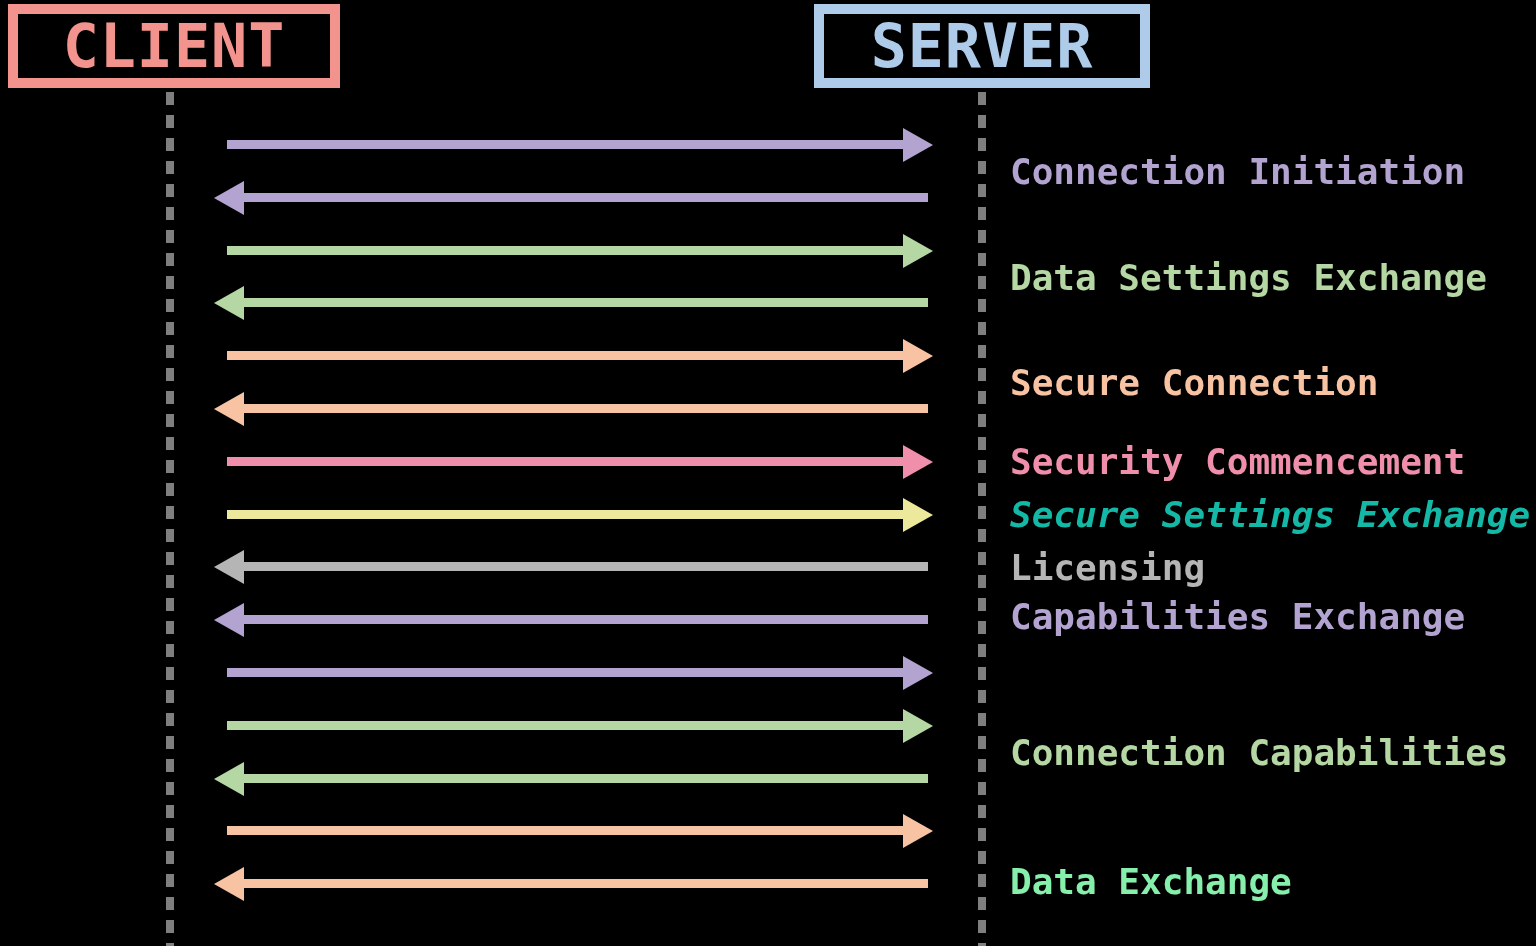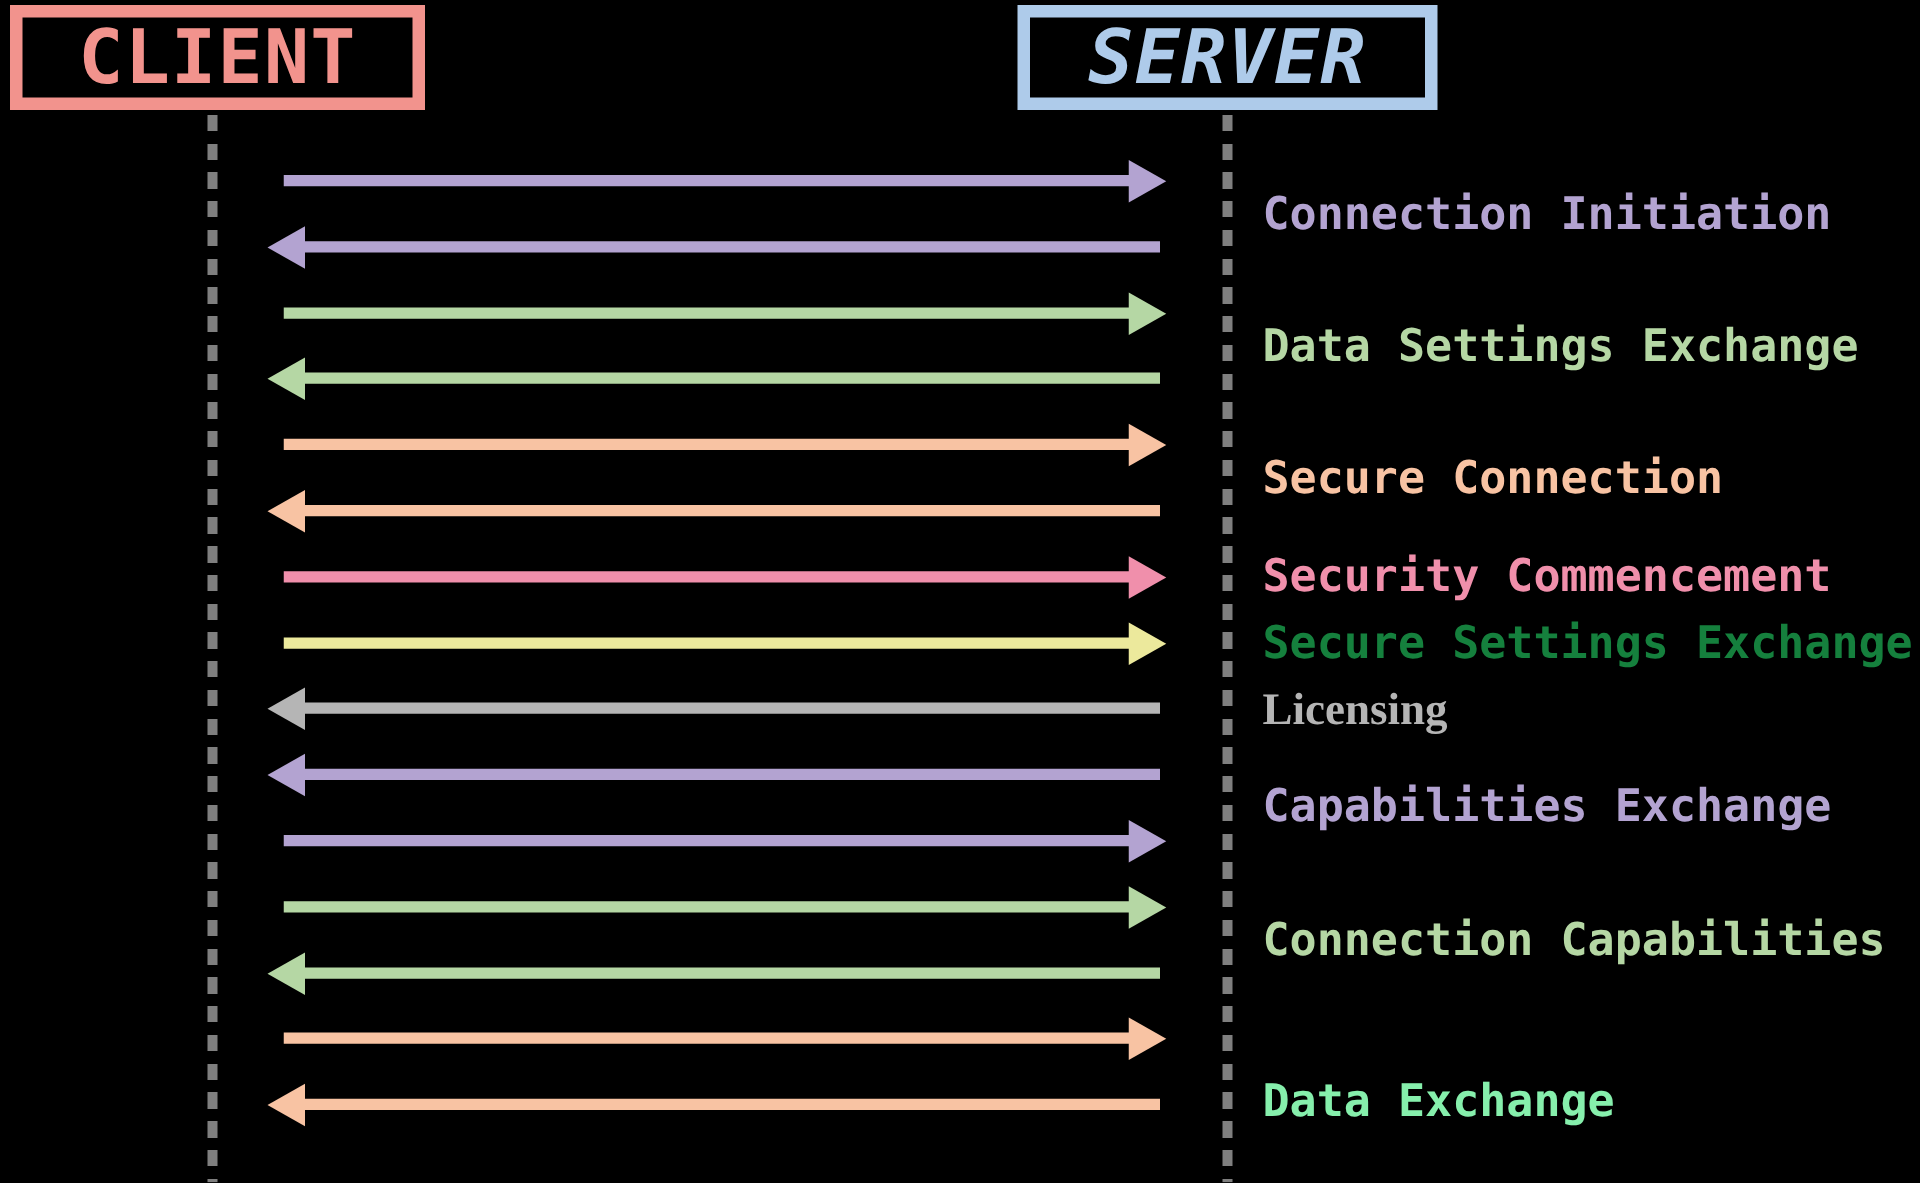"SERVER" div.actor-box { font-style: italic -> none }
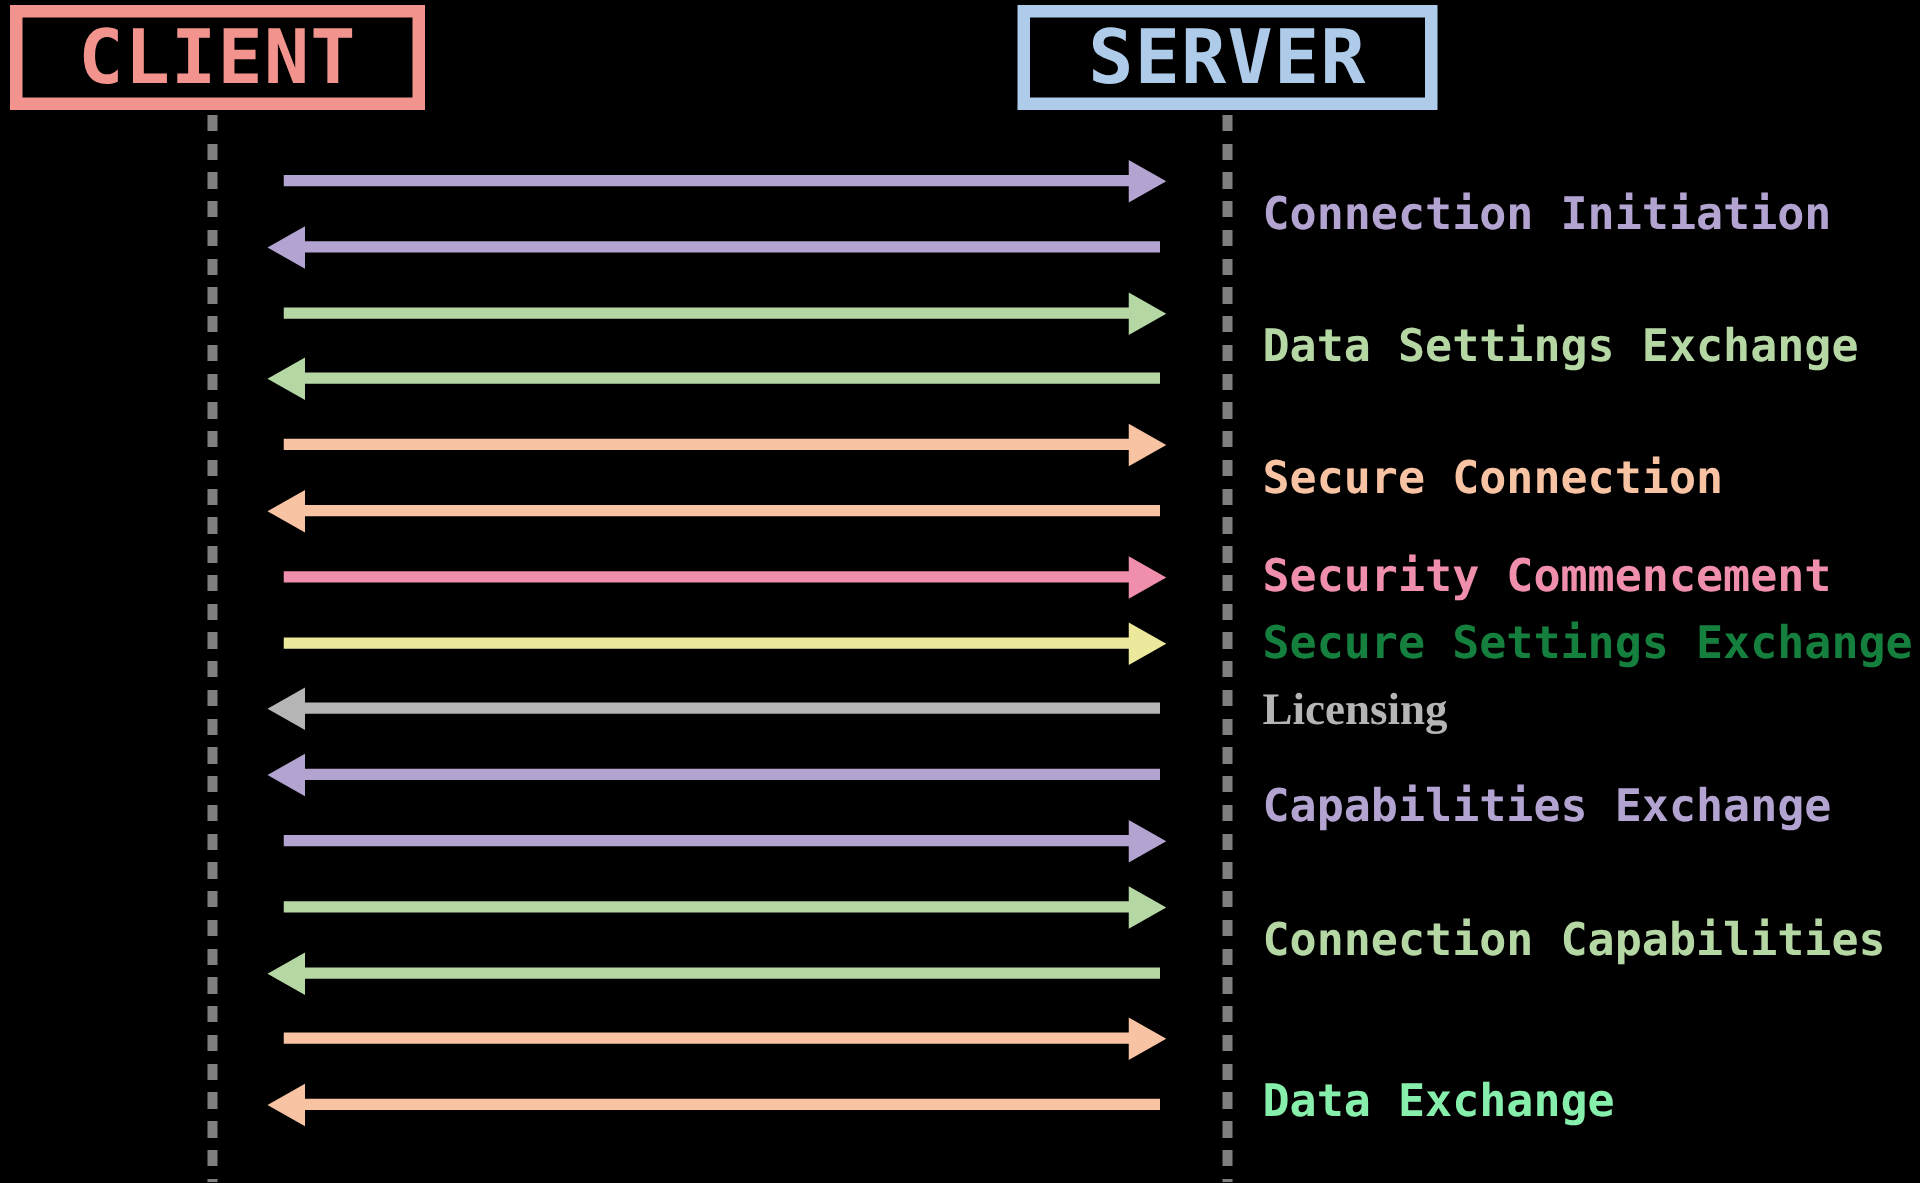"Secure Settings Exchange" div.phase-label { color: #15803d -> #14b8a6; font-style: none -> italic }
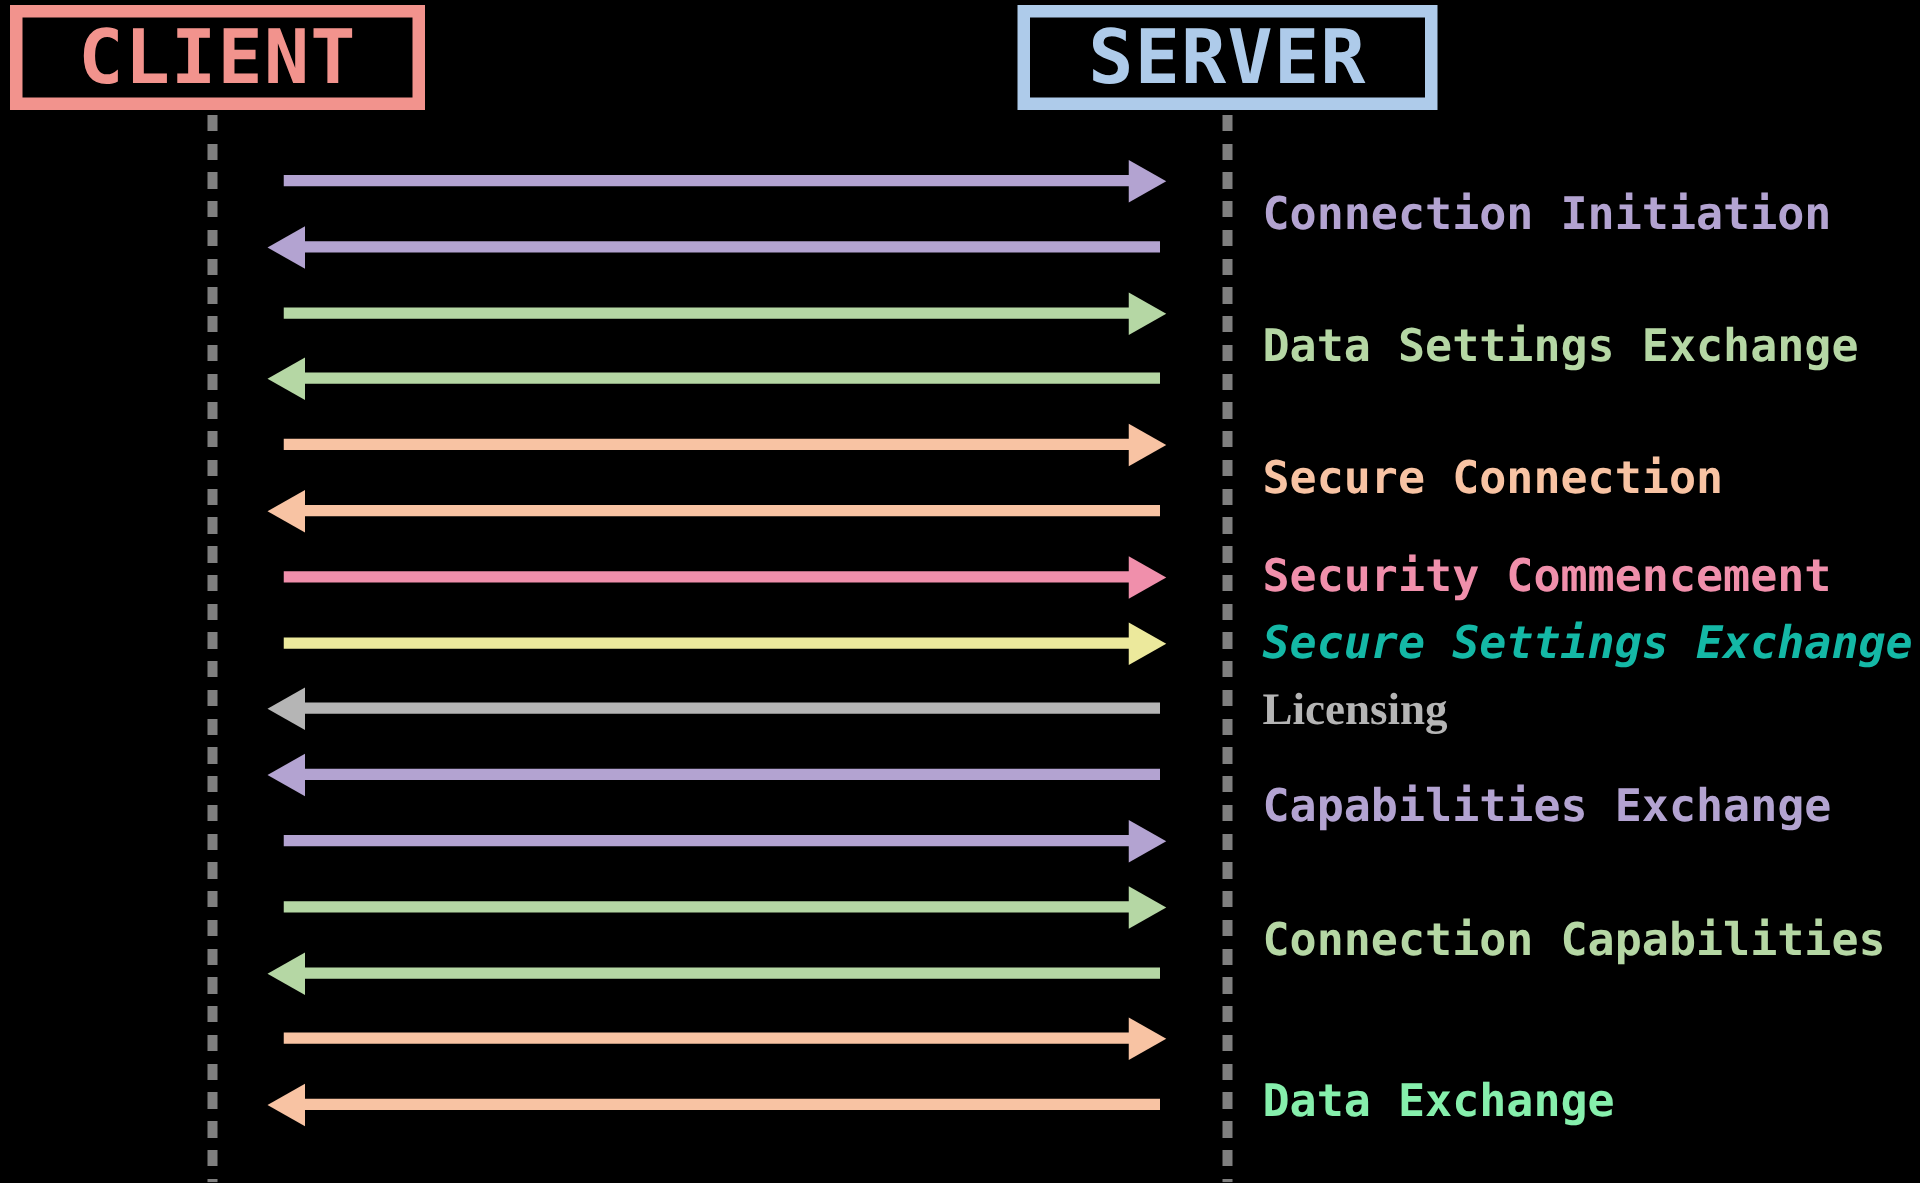"Licensing" div.phase-label { font-family: Liberation Serif, serif -> none }
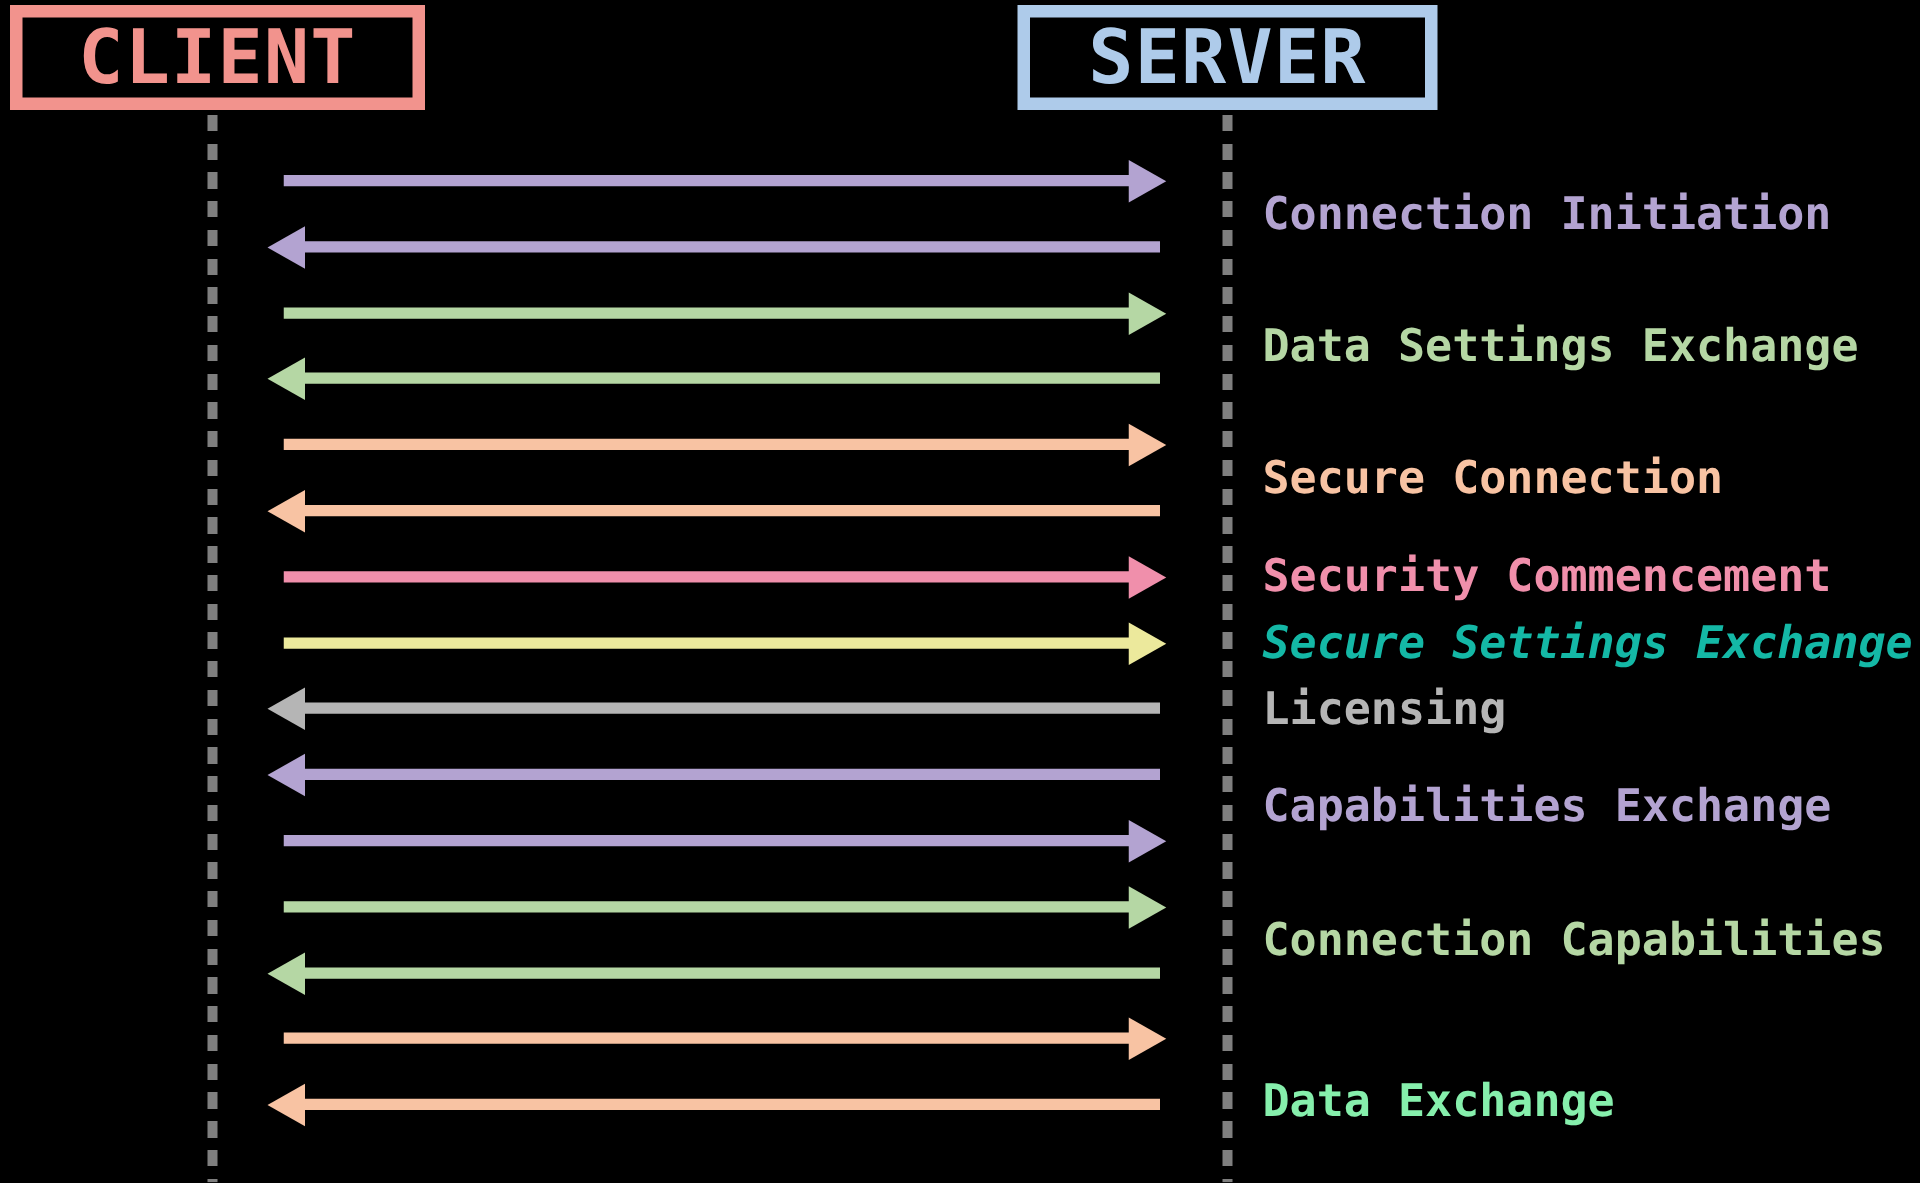"Capabilities Exchange" div.phase-label { top: 620px -> 591px }
